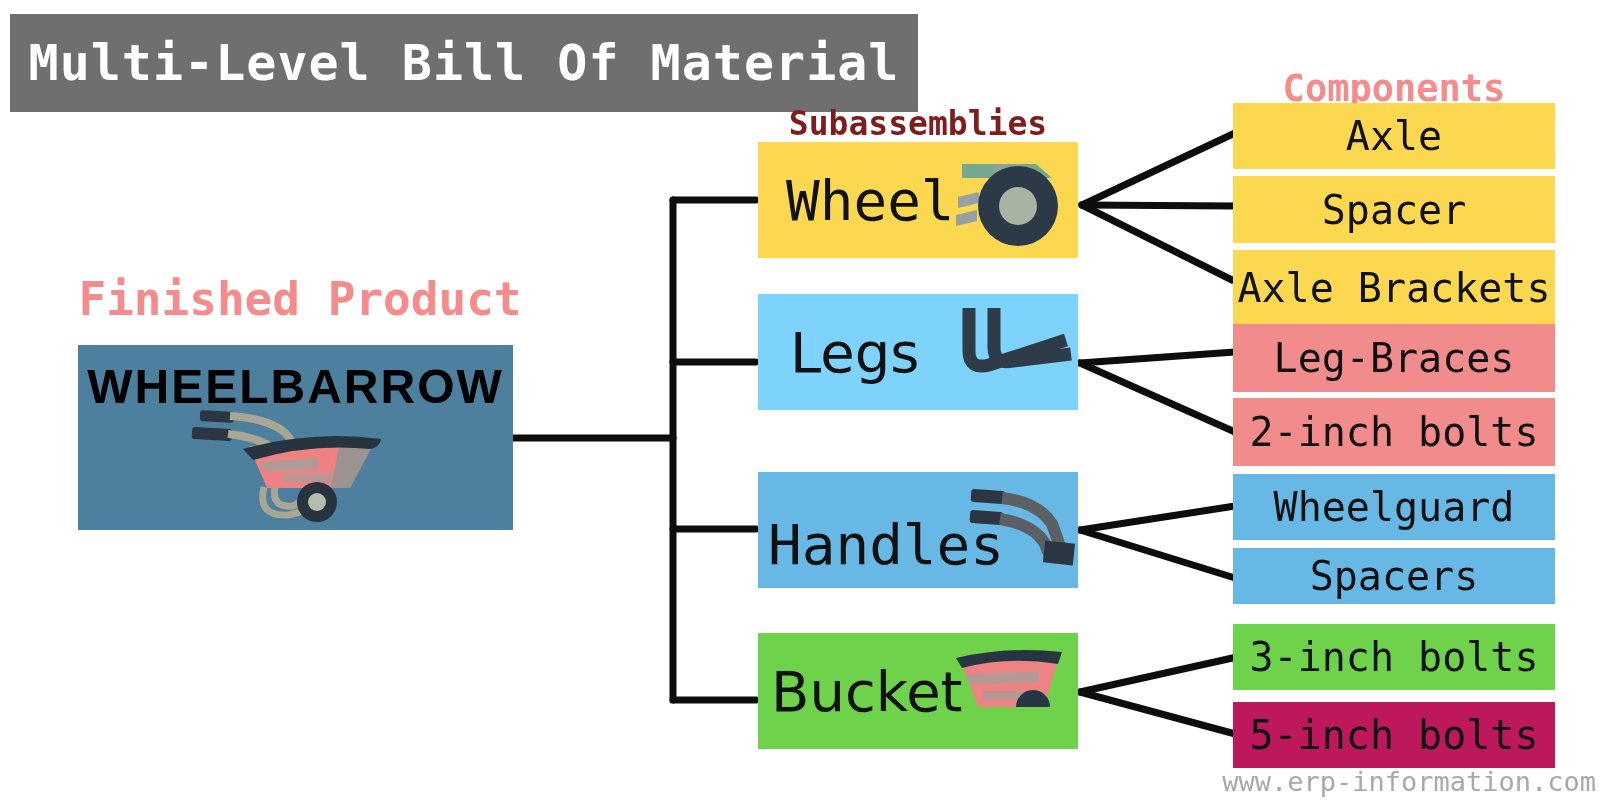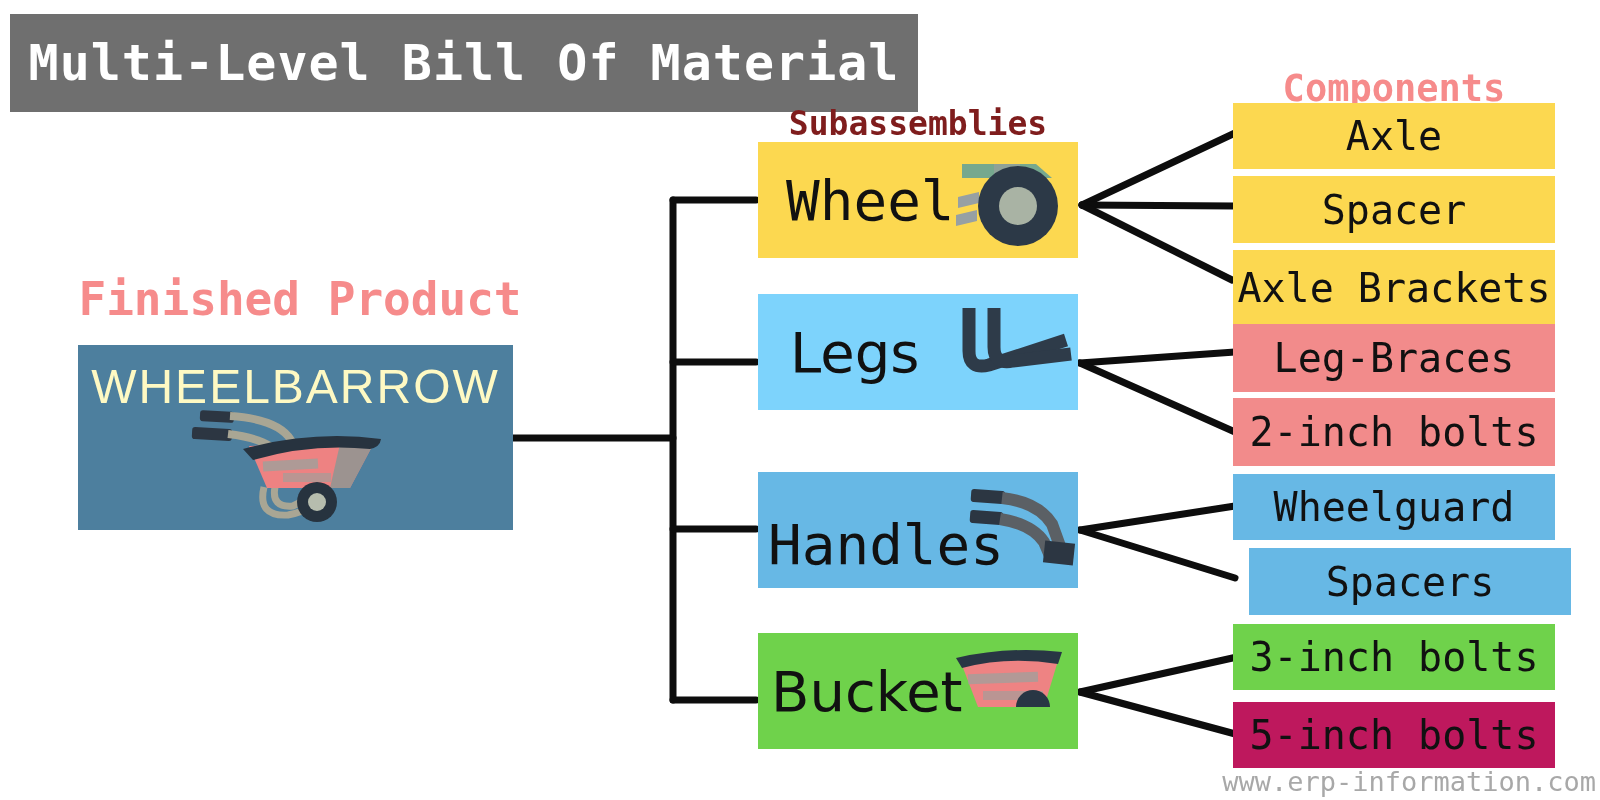"WHEELBARROW" .product-name { color: #fef9c3 -> #000000; font-weight: normal -> bold }
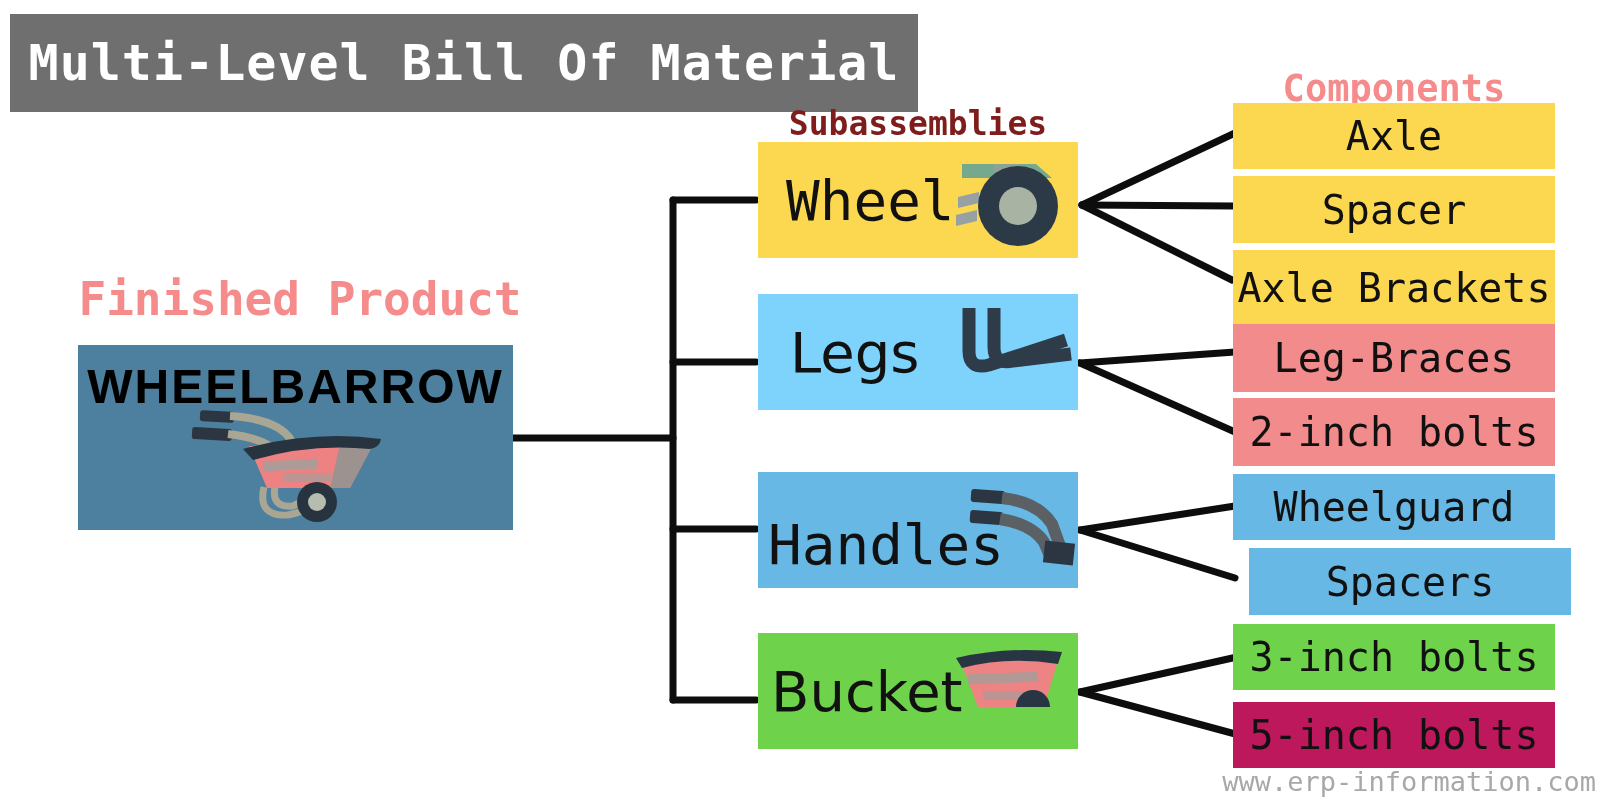"Spacers" div.abs { height: 67px -> 56px; margin-left: 16px -> none }
